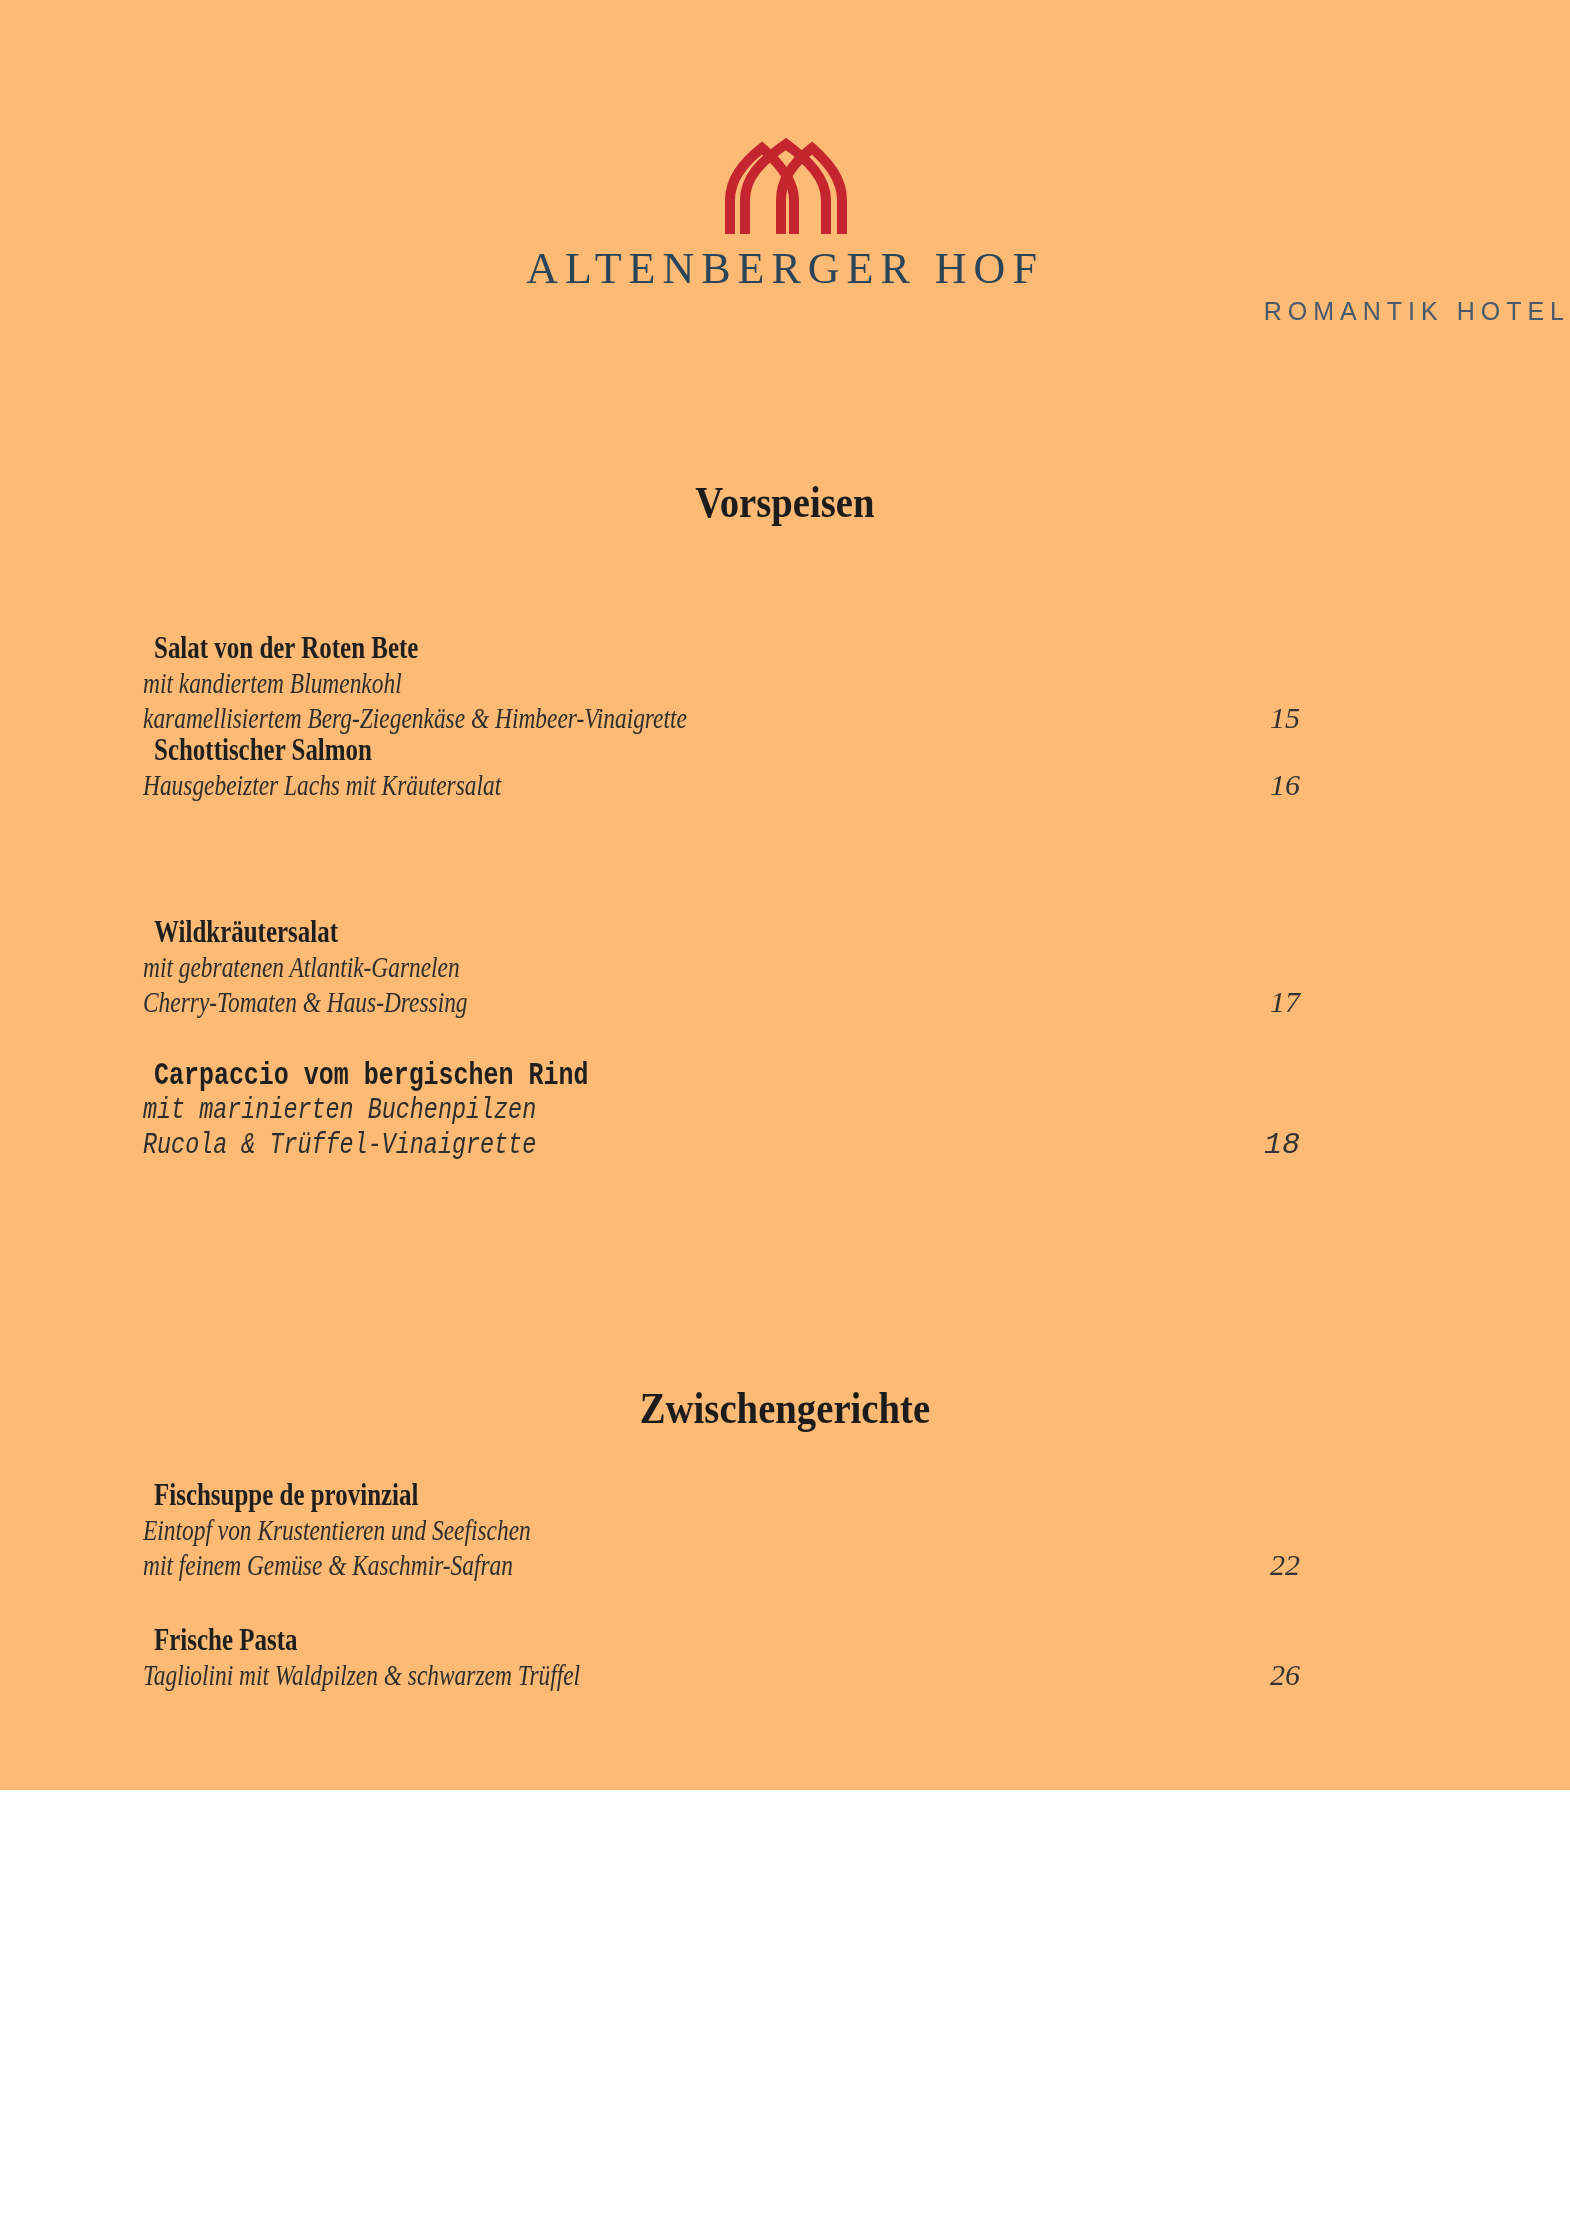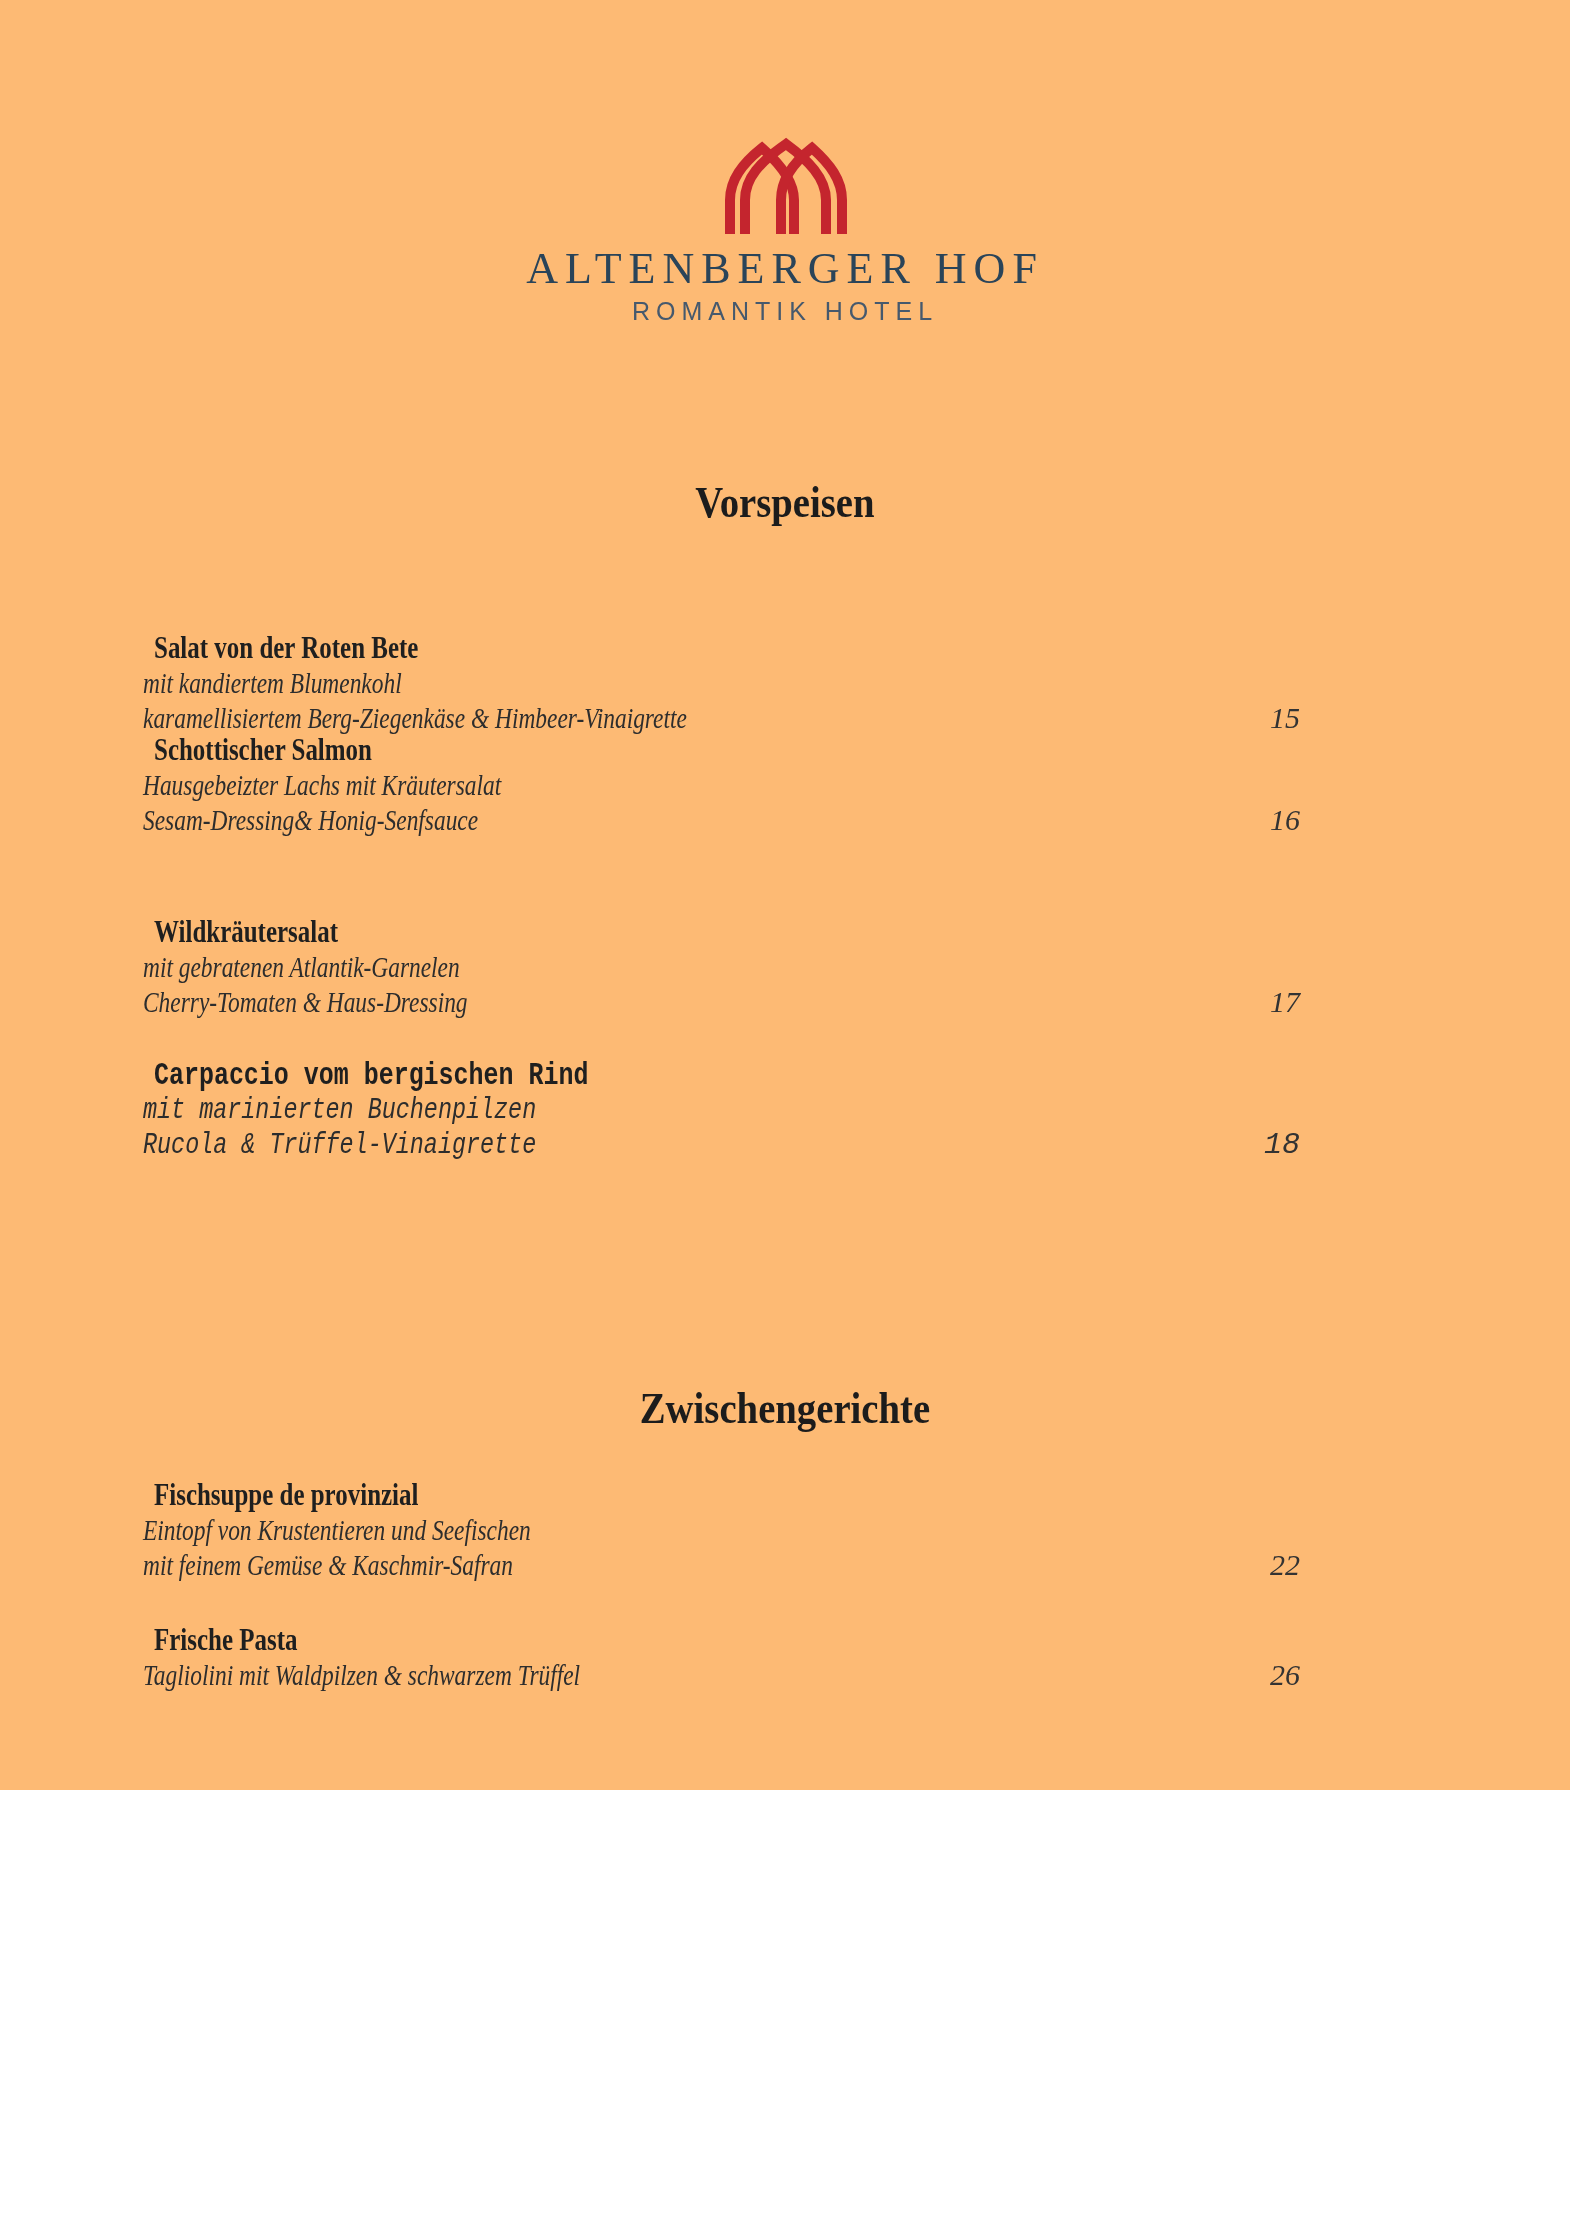"ROMANTIK HOTEL" .brand-sub { text-align: center -> right }
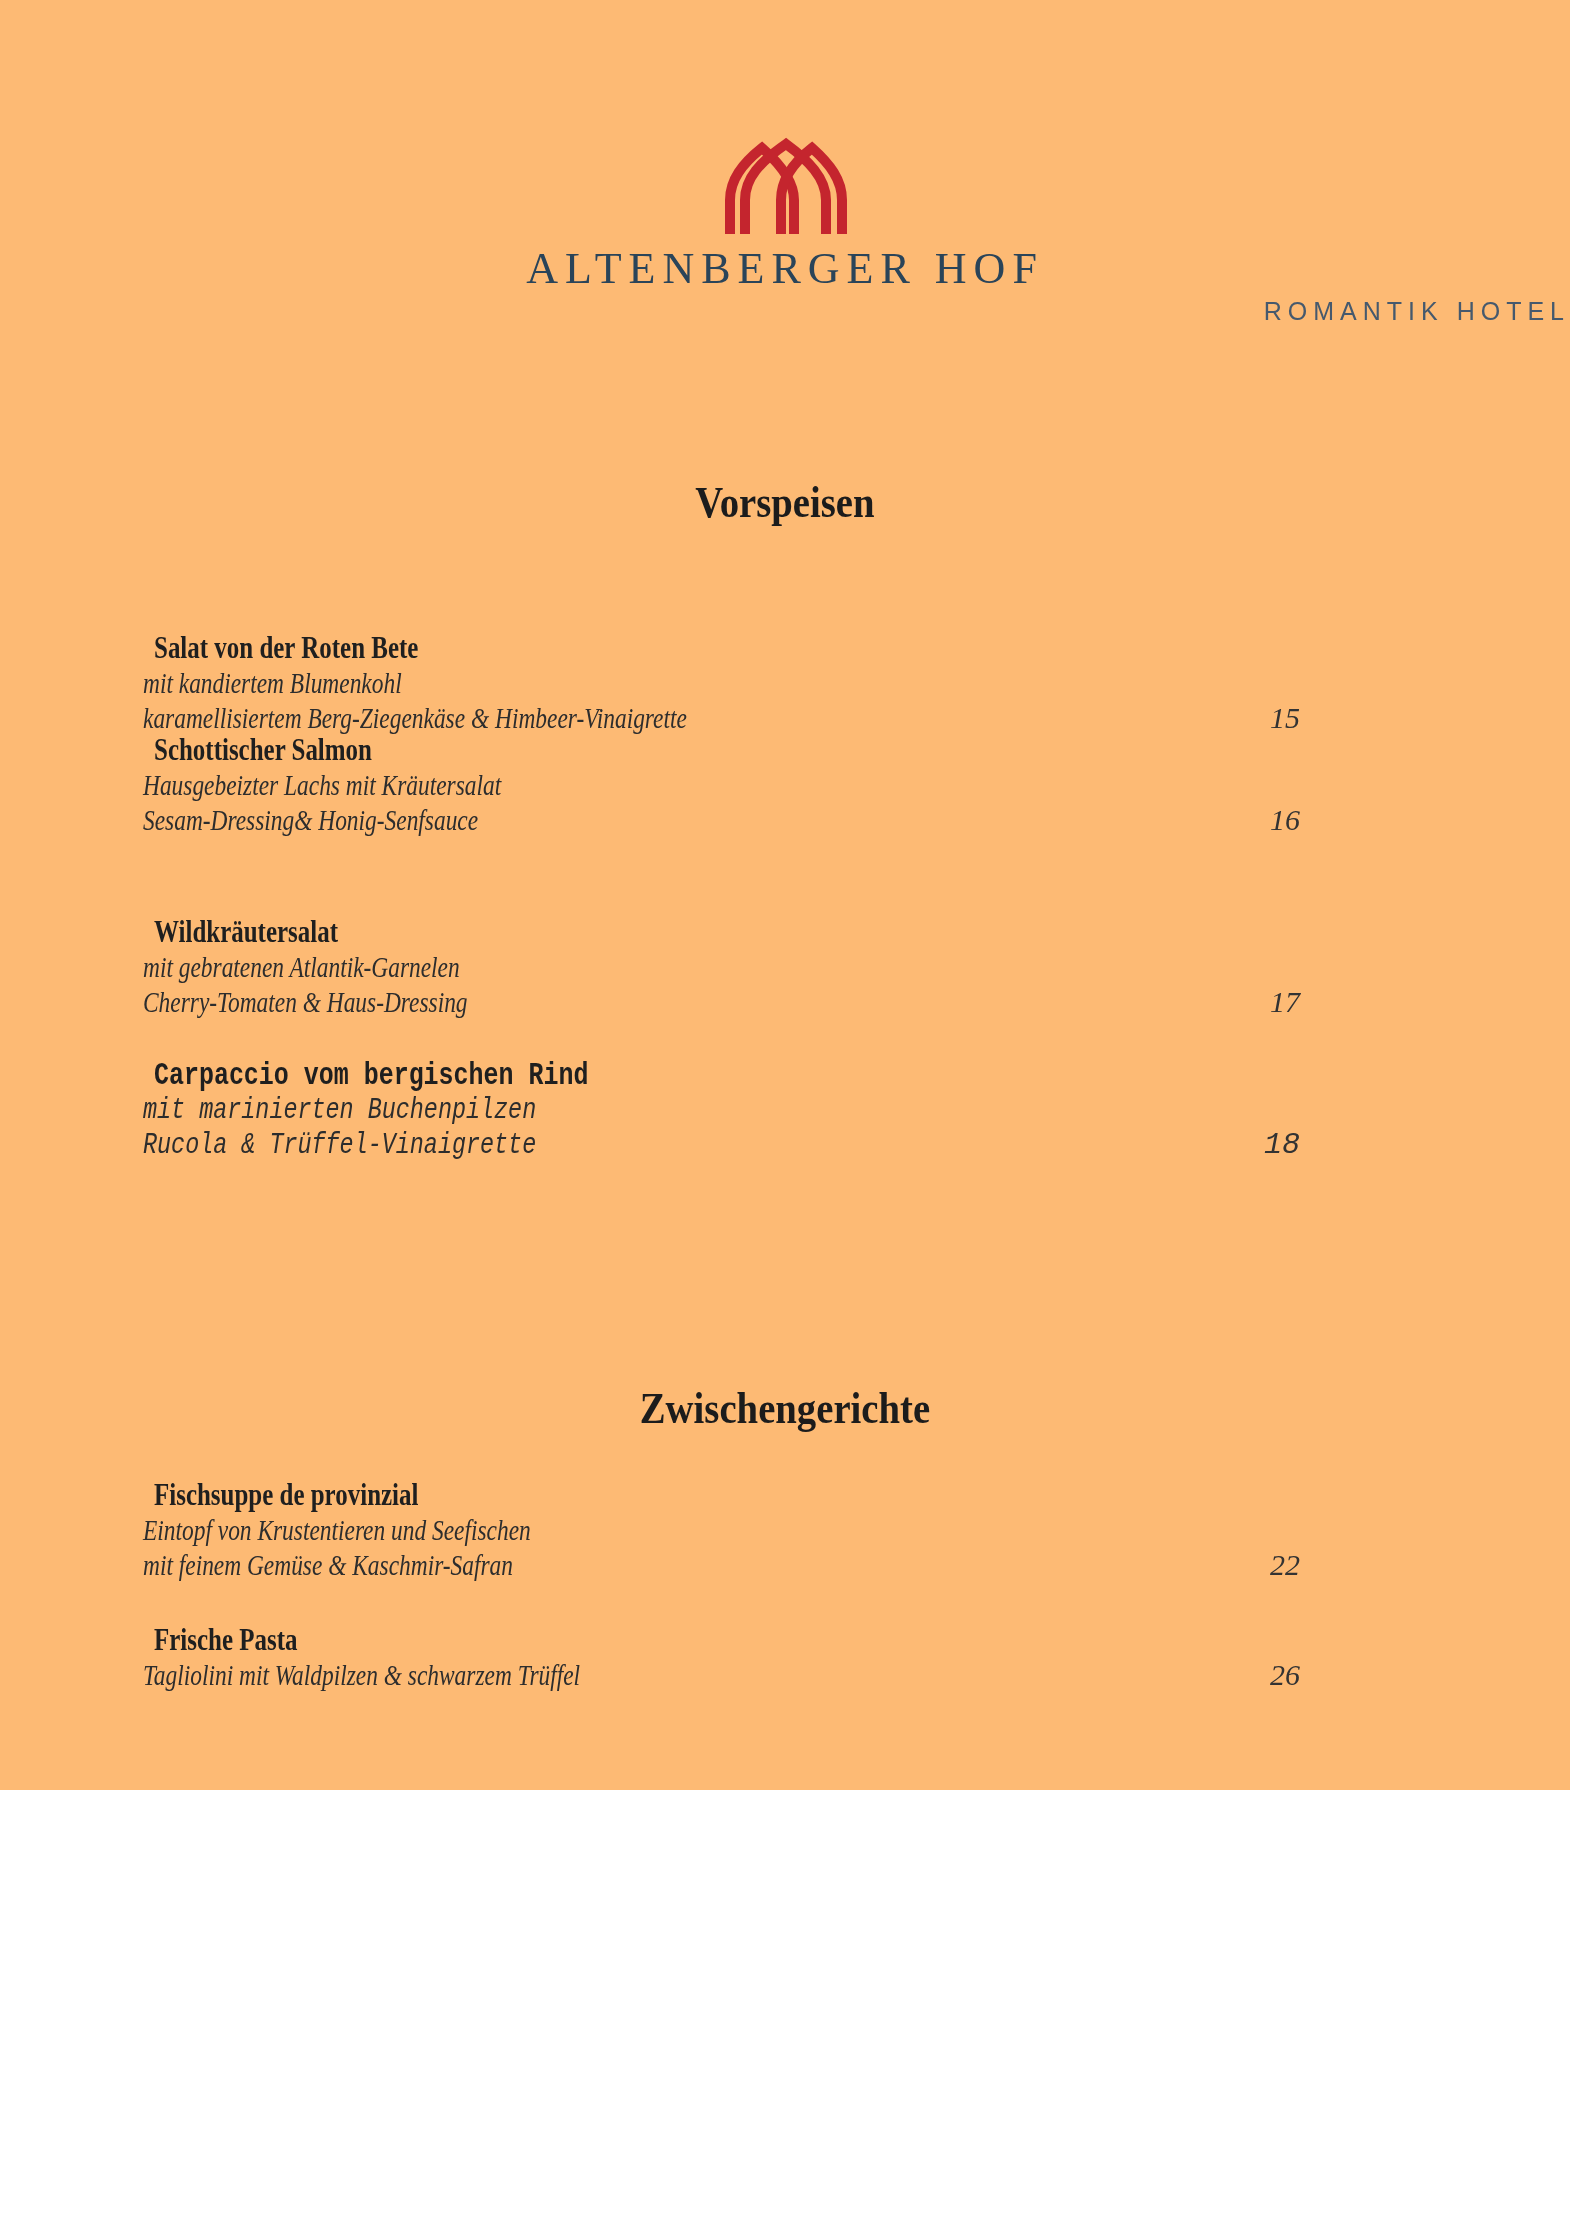"Sesam-Dressing& Honig-Senfsauce" div.item-desc { html: <div><span>Sesam-Dressing&amp; Honig-Senfsauce</span></div> -> none }
